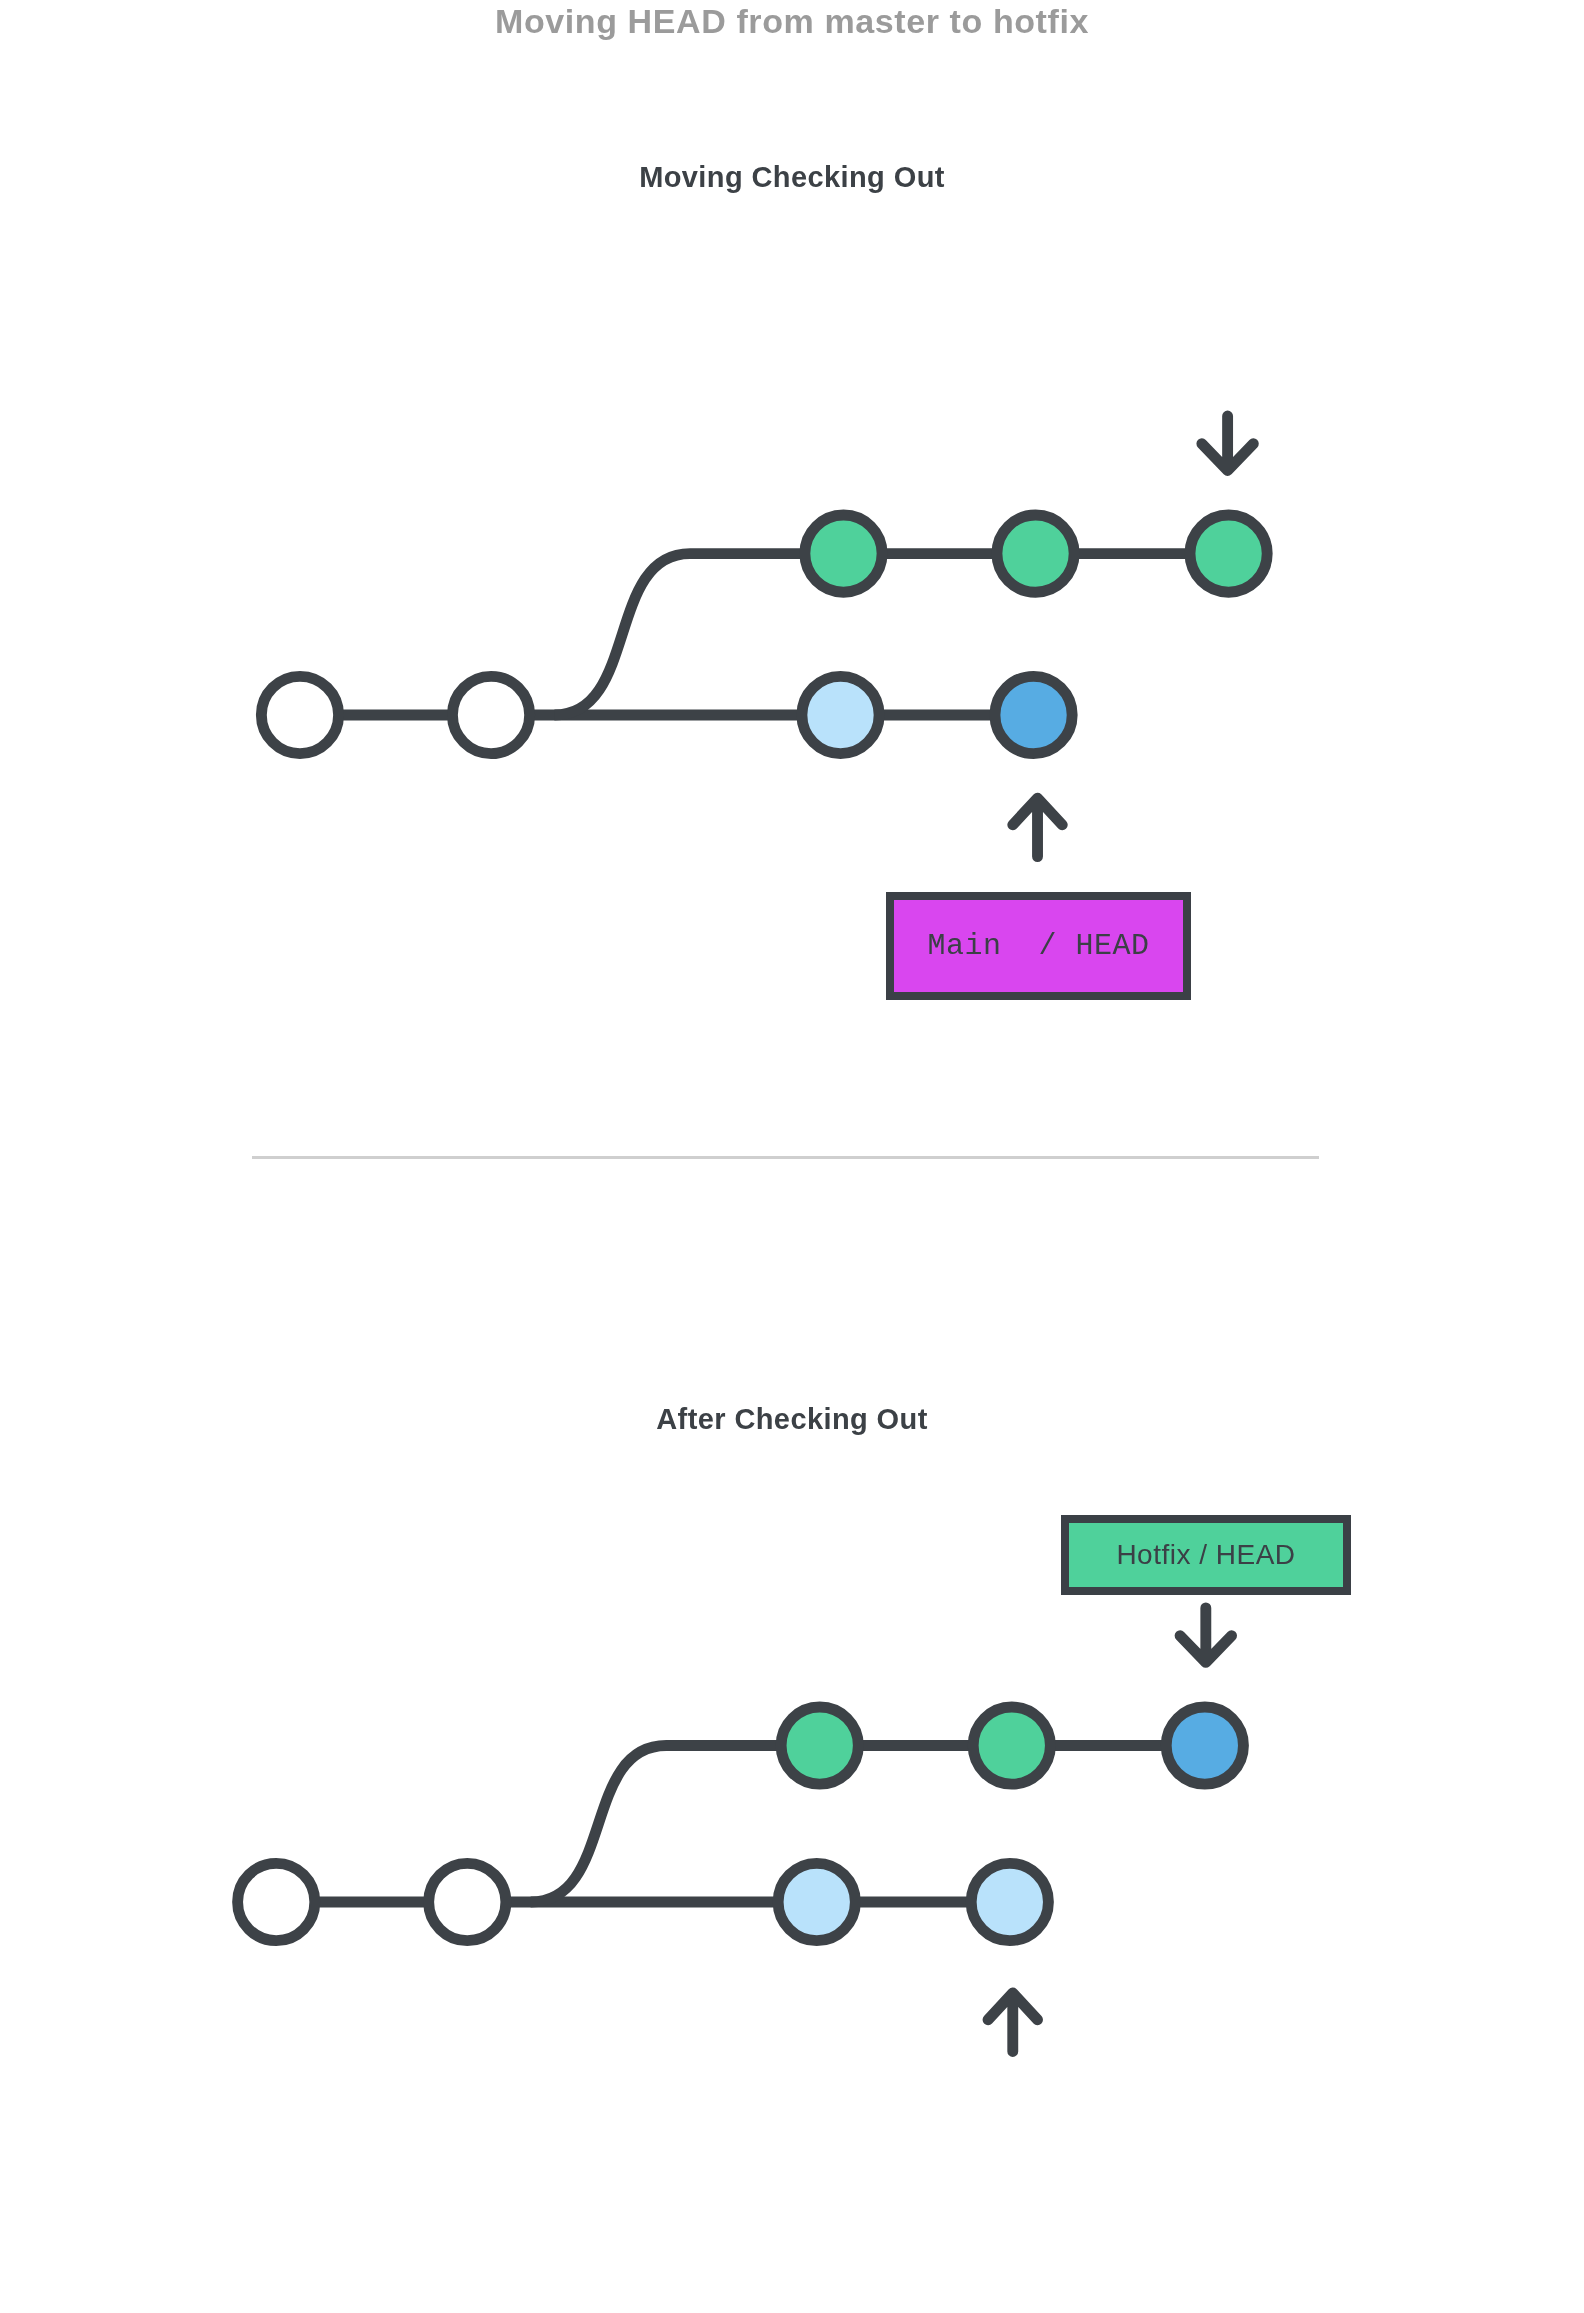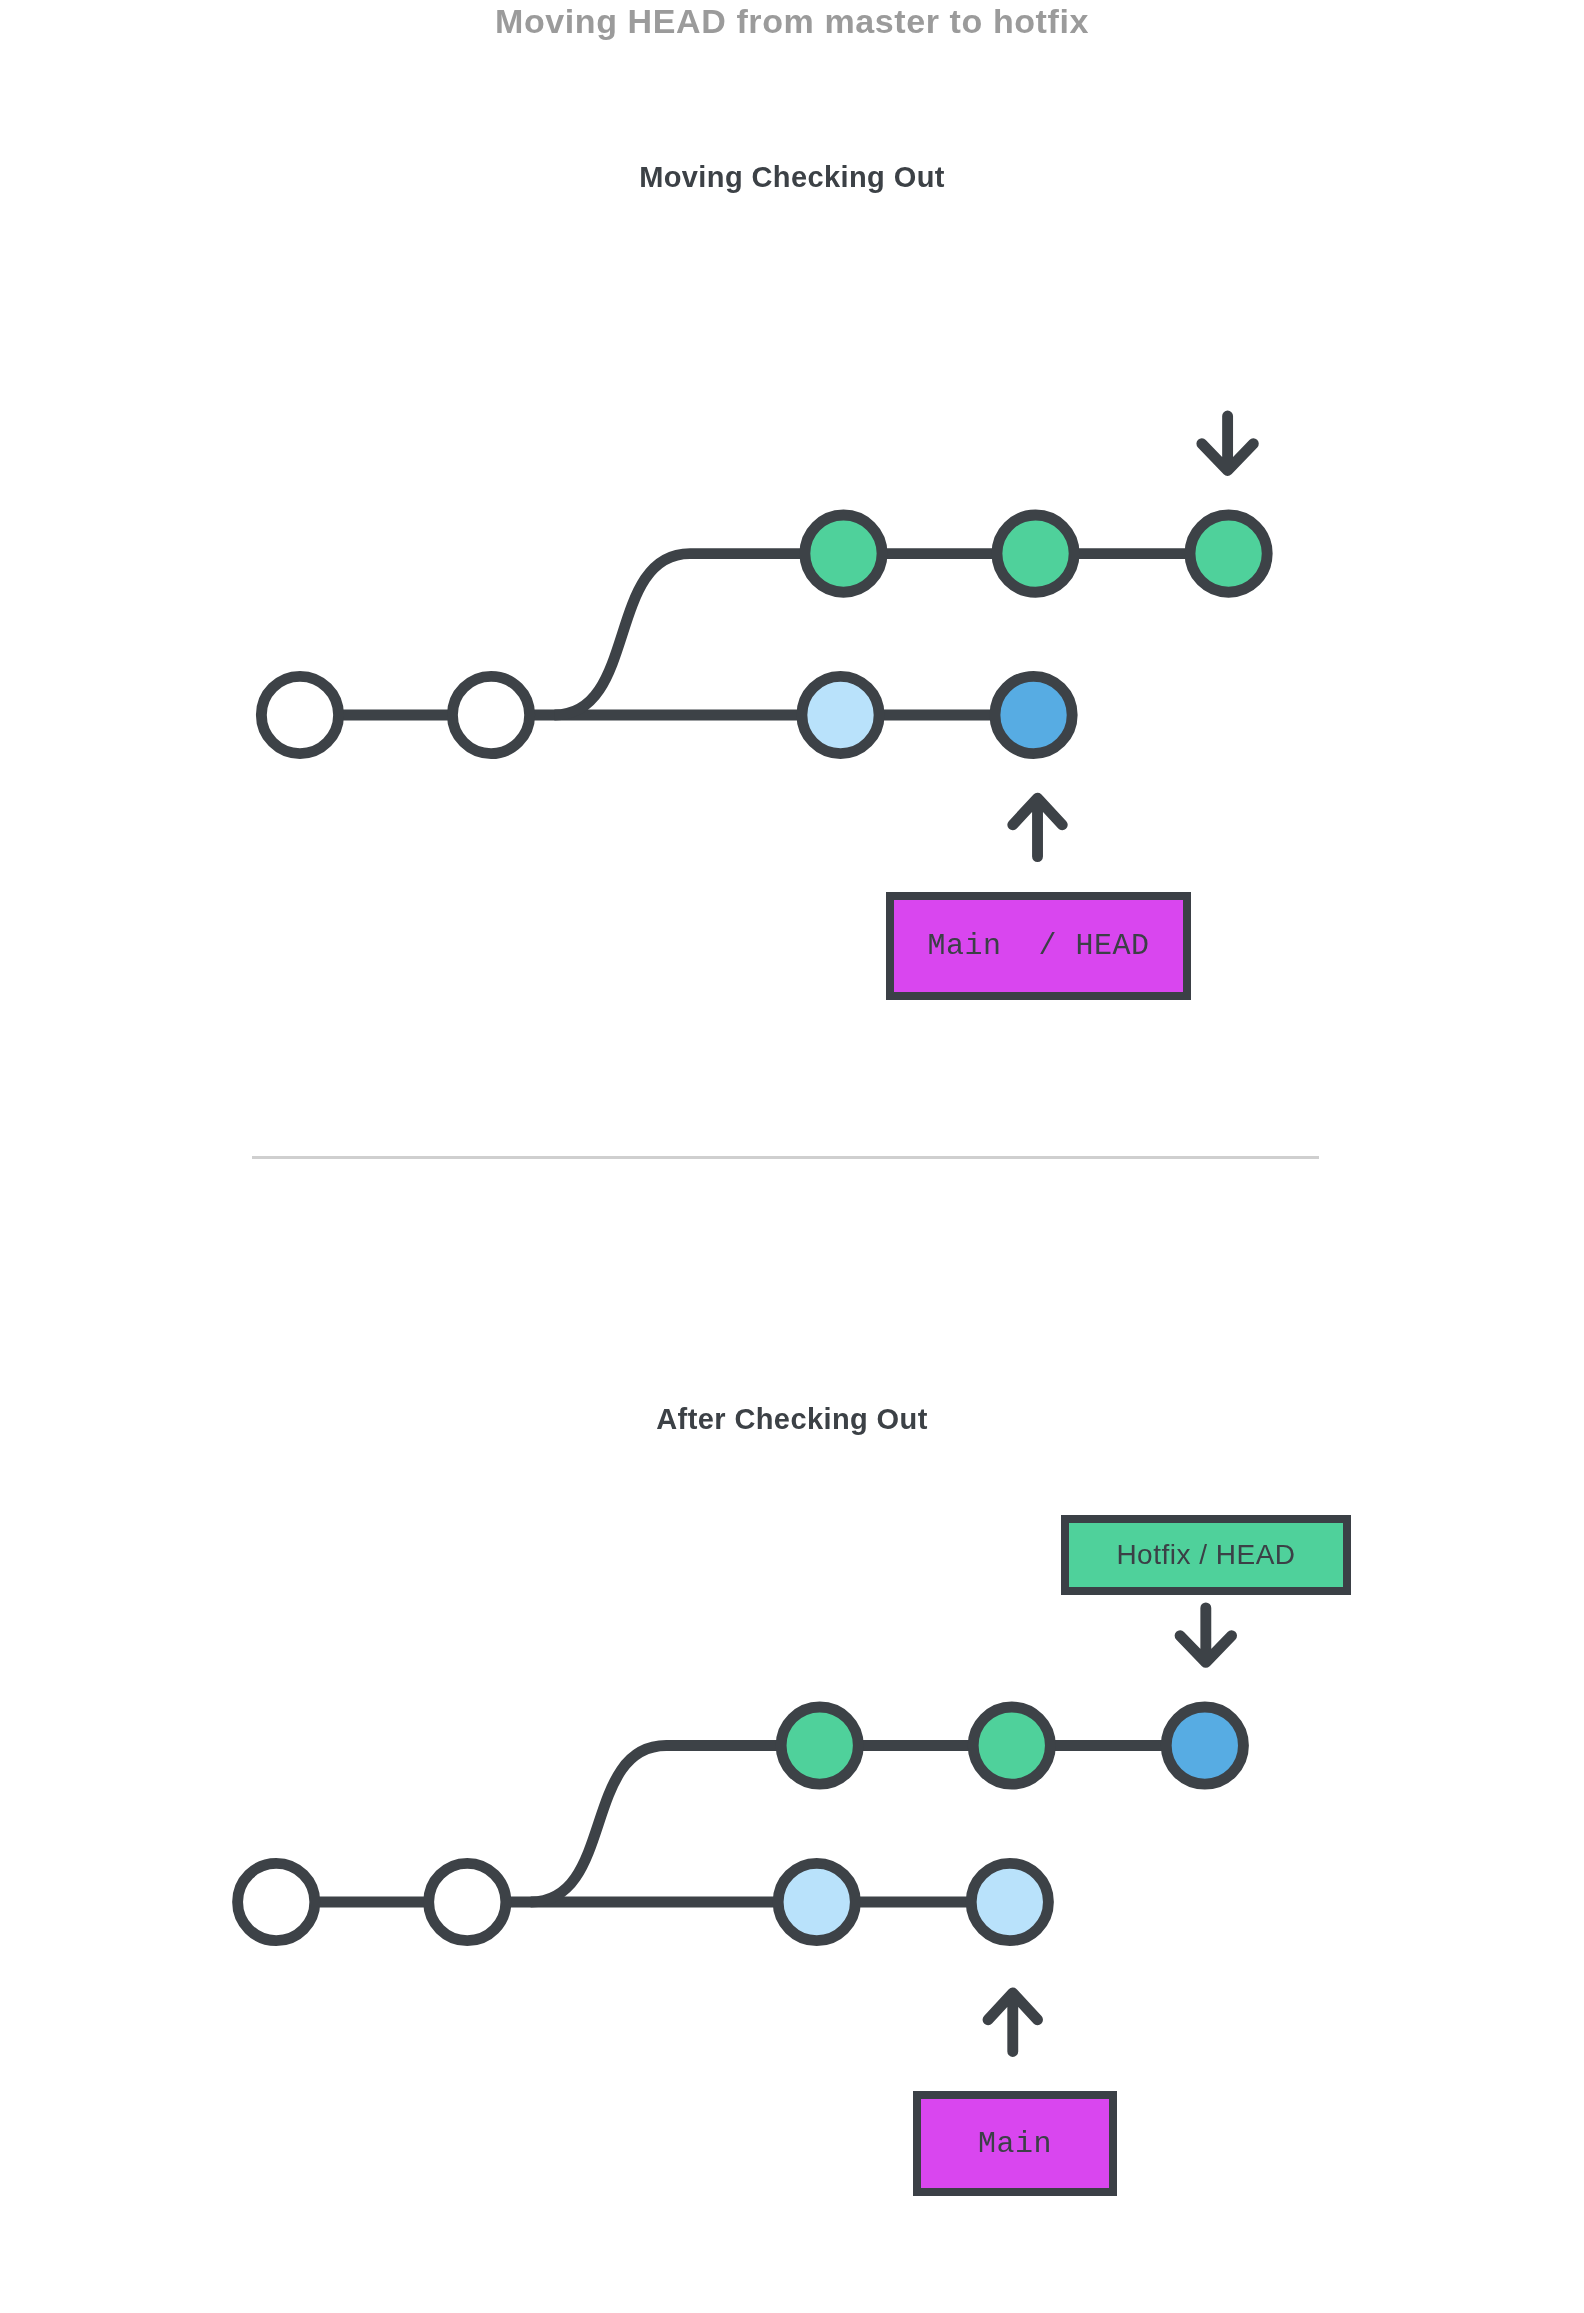"Main" div.label-box { html: <div> <span>Main</span> </div> -> none }
